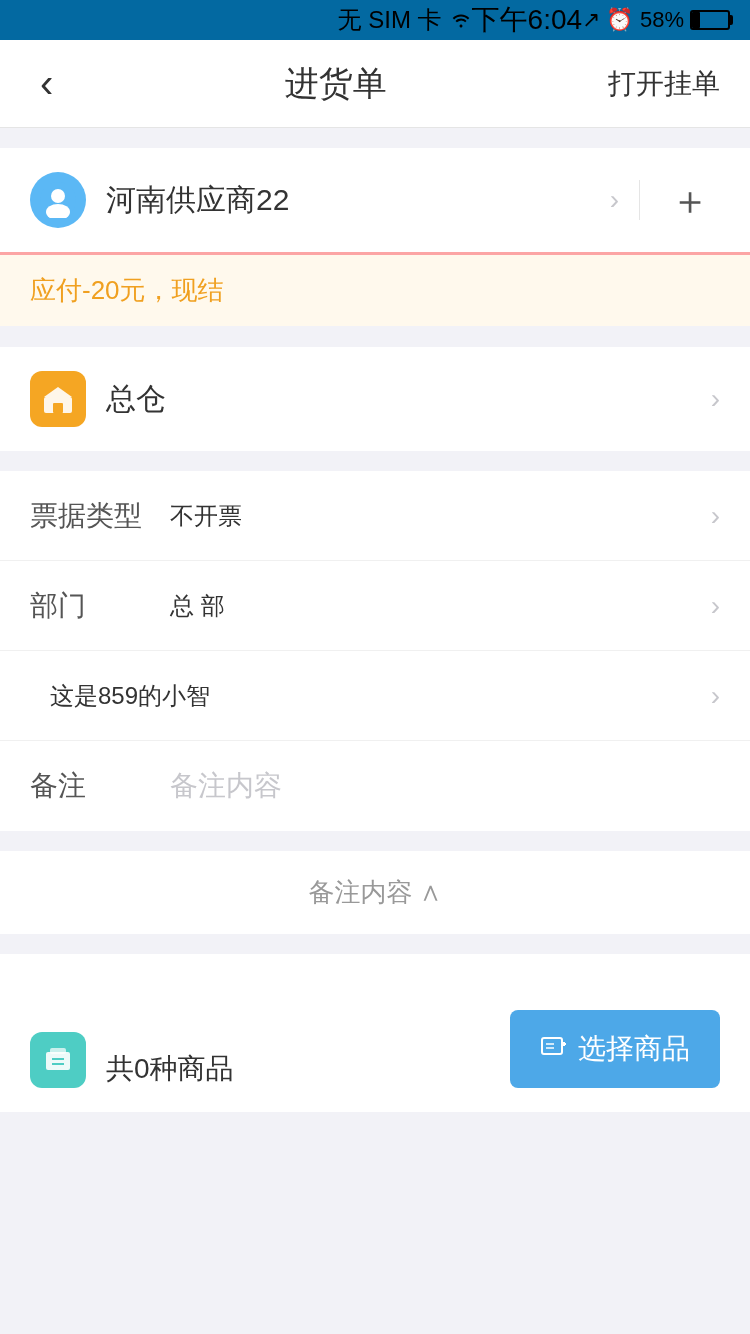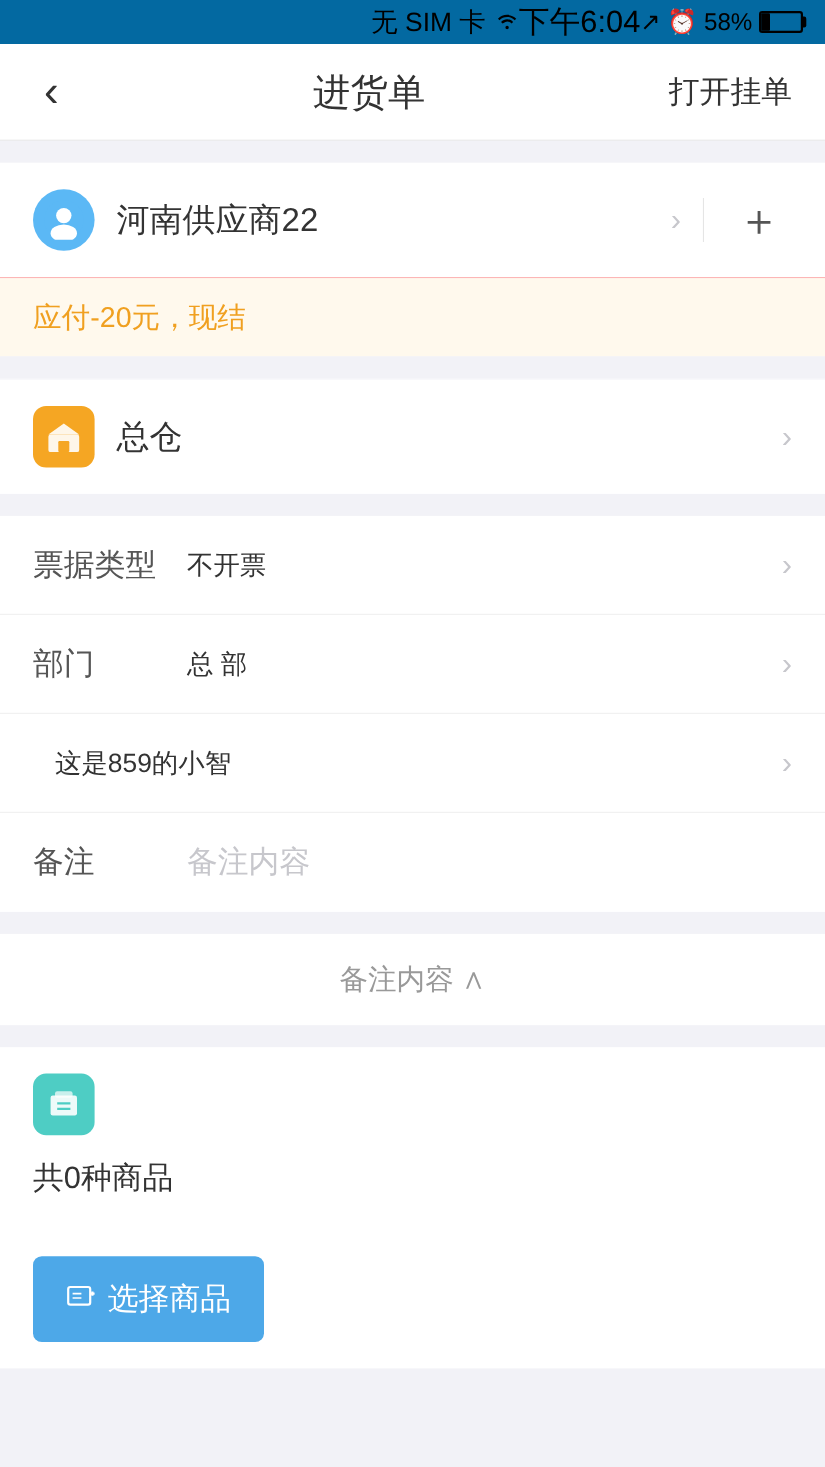"河南供应商22" .supplier-row { border-bottom: 1px solid #fca5a5 -> 3px solid #fca5a5 }
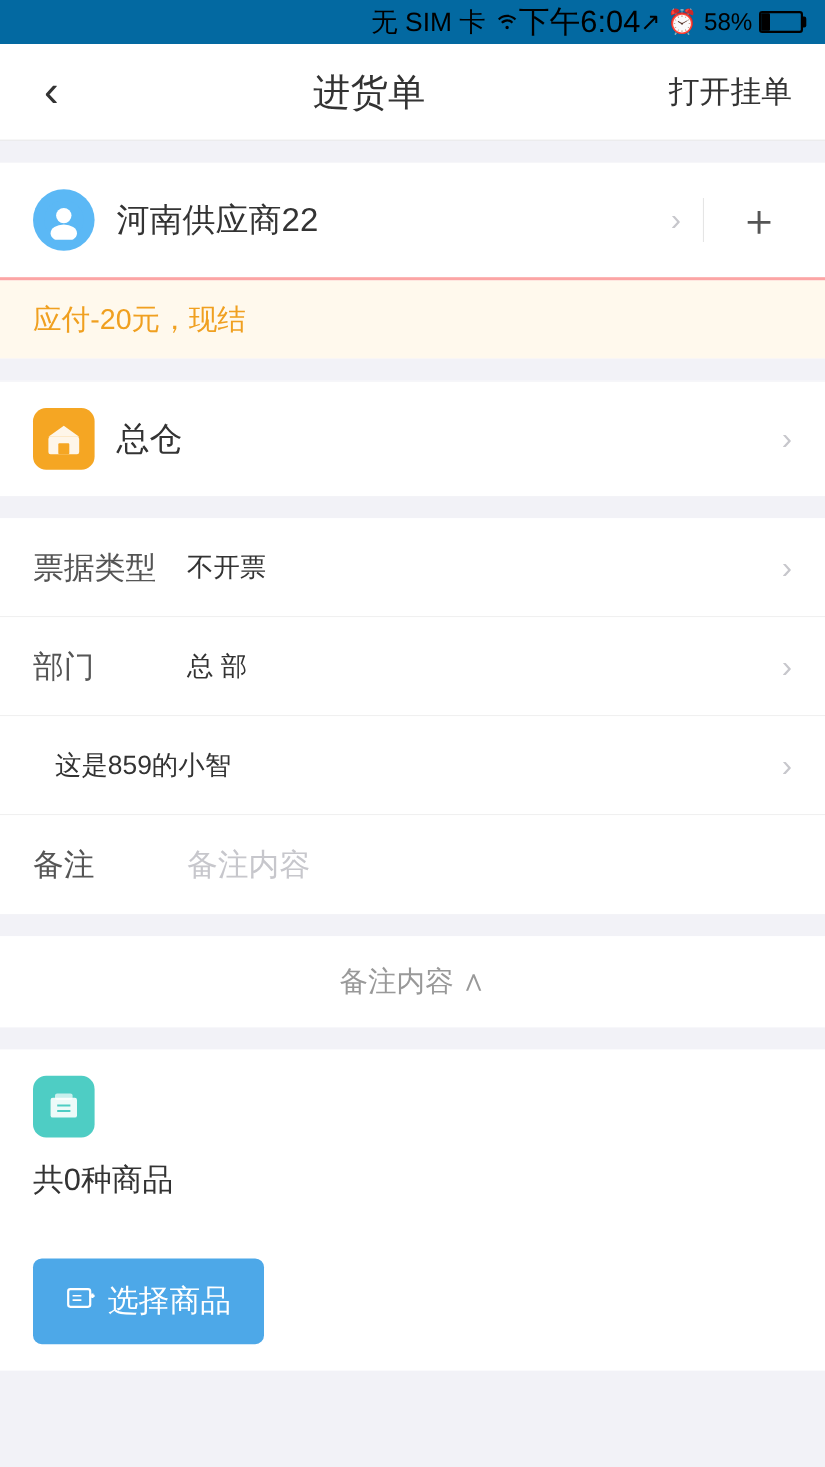"共0种商品" .bottom-section { align-items: flex-start -> flex-end; flex-direction: column -> none }
